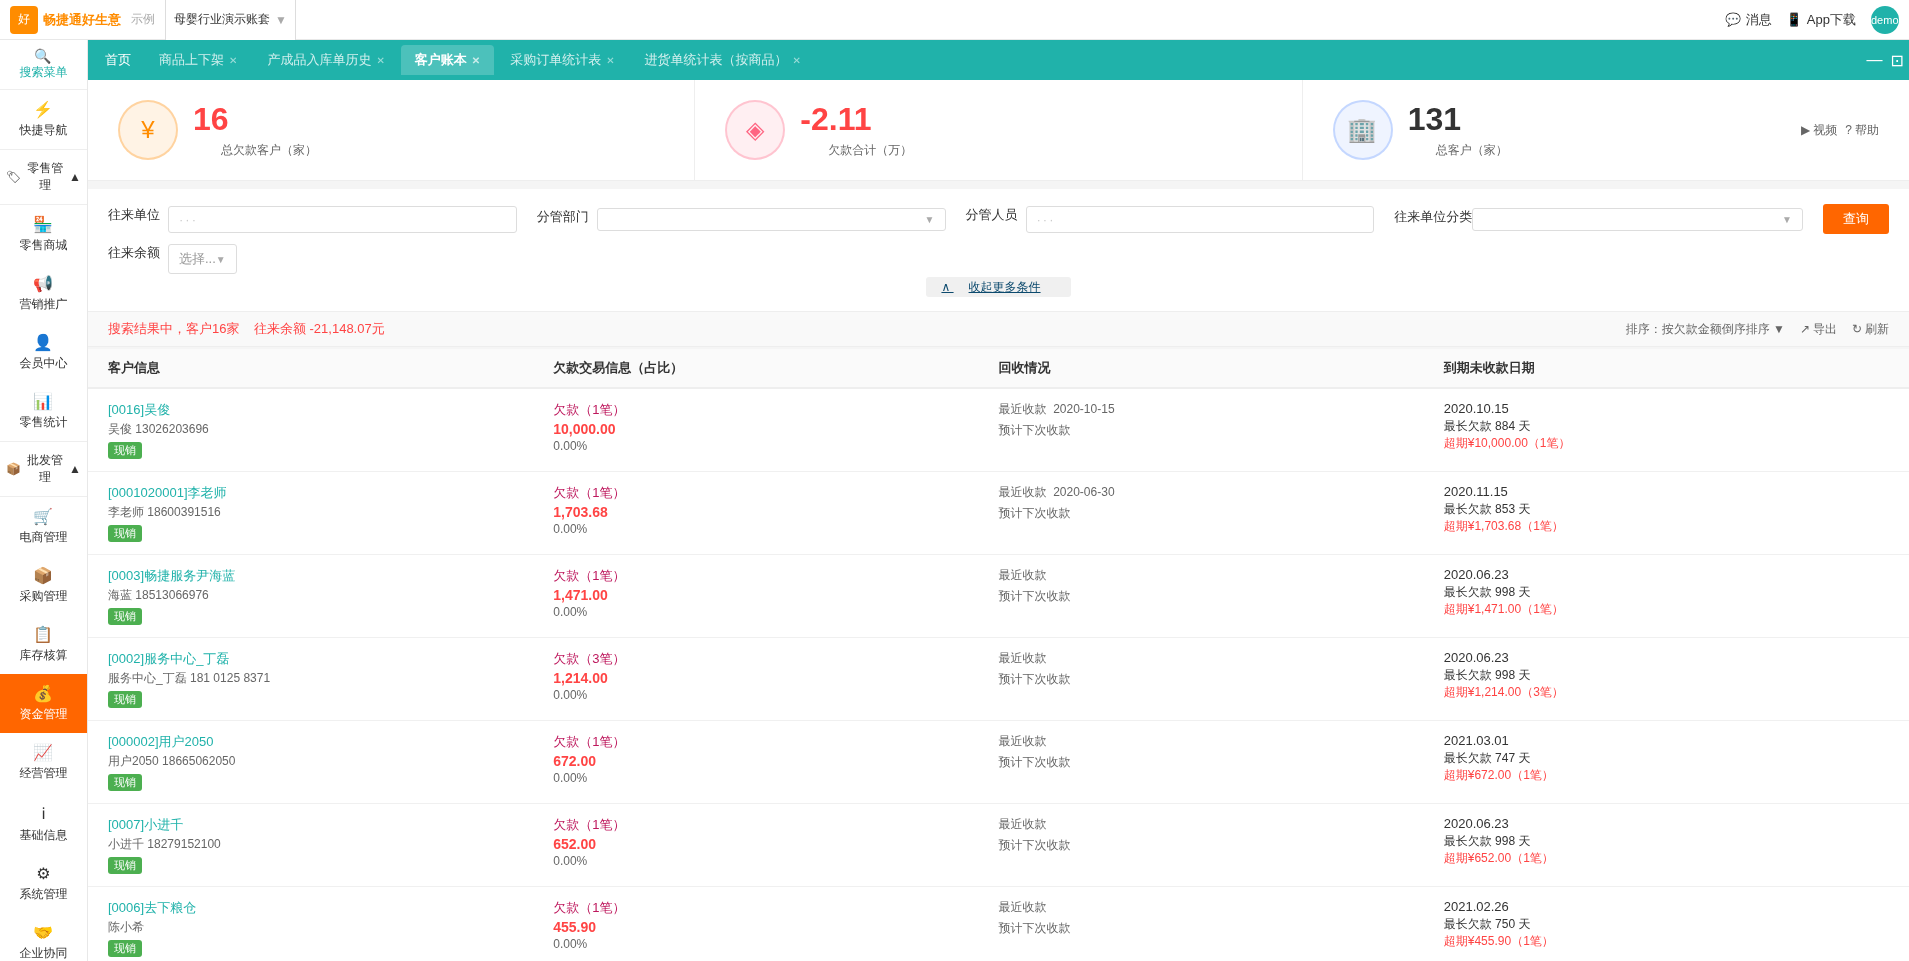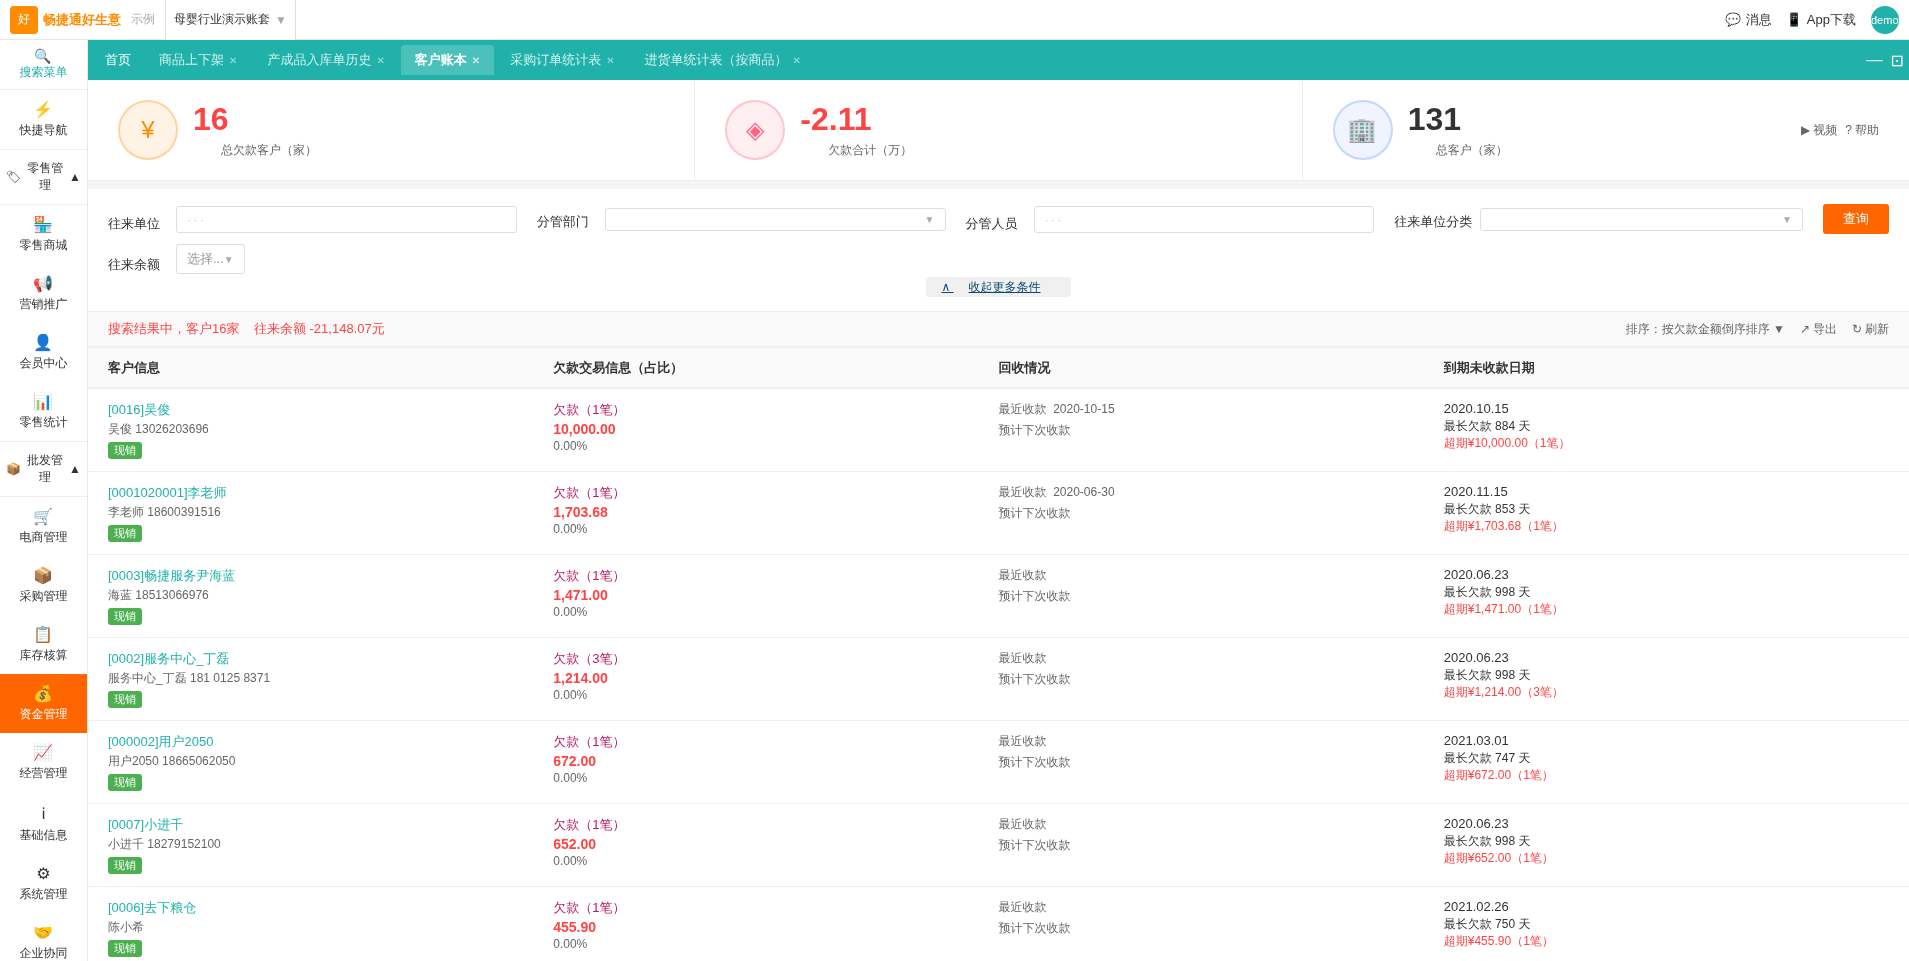"往来单位" .filter-item { align-items: flex-end -> flex-start; gap: 8px -> none }
